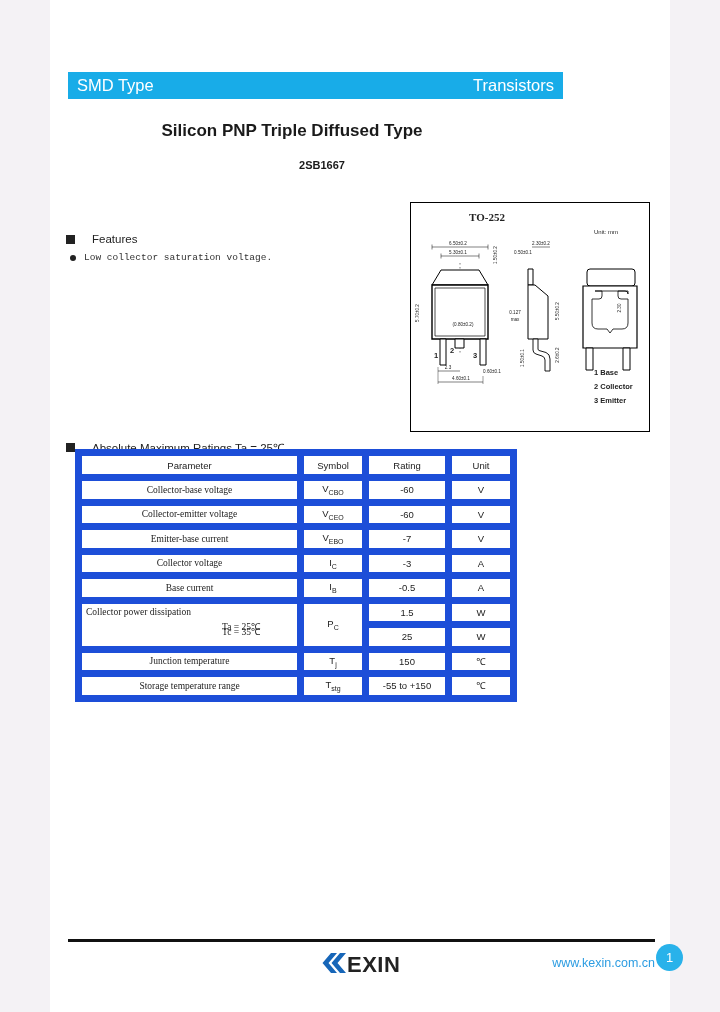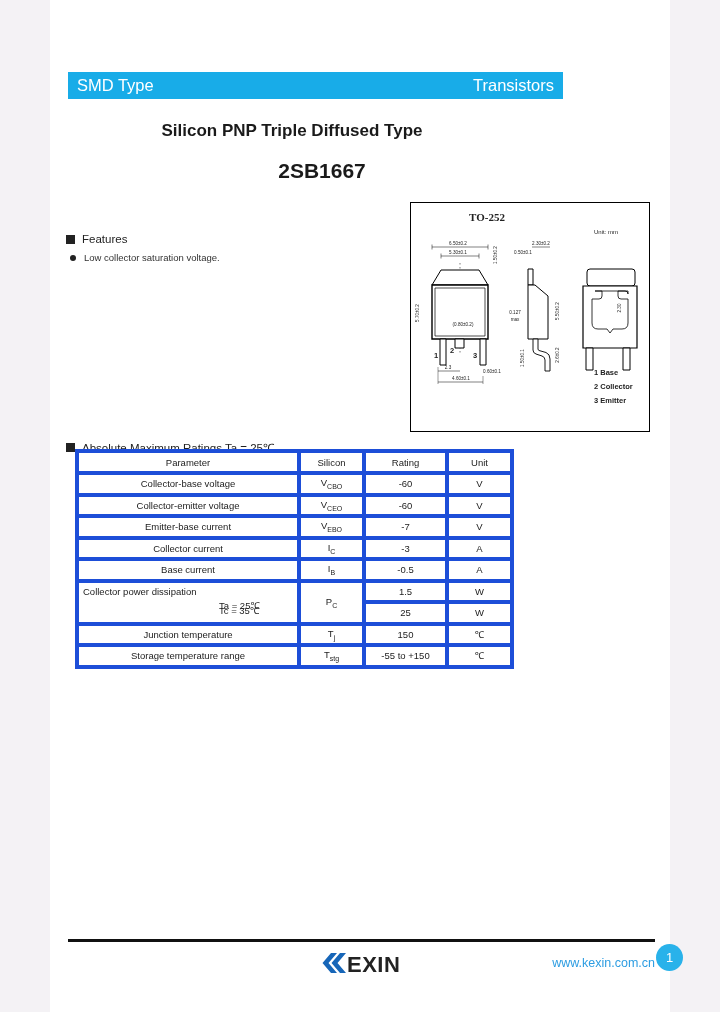"2SB1667" .part-number { font-size: 21px -> 11px }
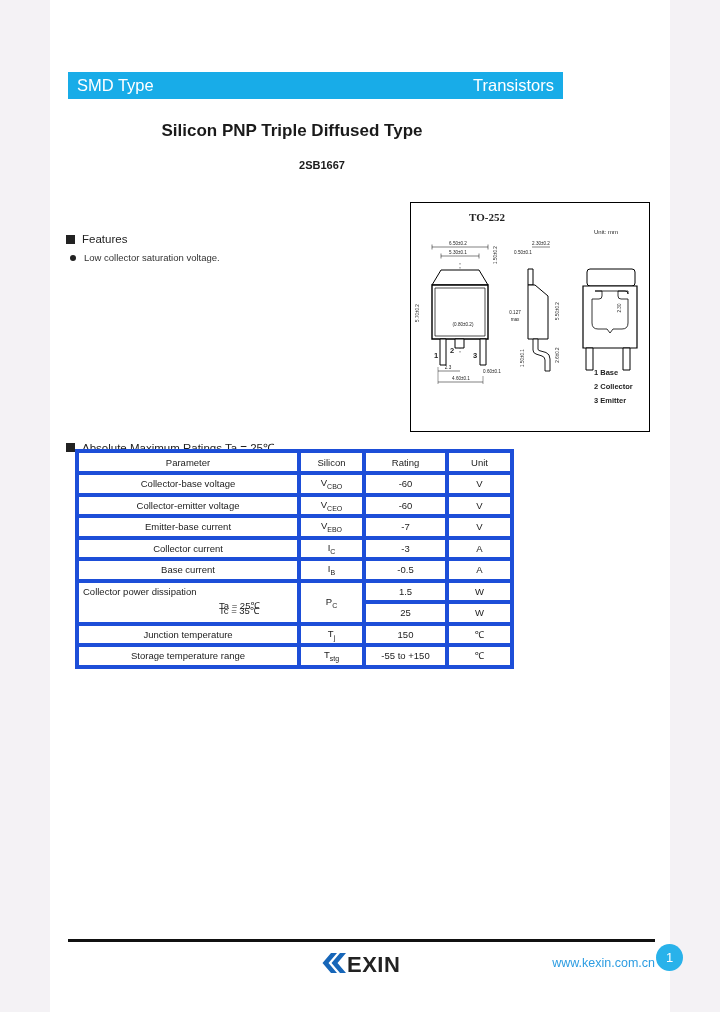"Features" .section-head { gap: 7px -> 17px }
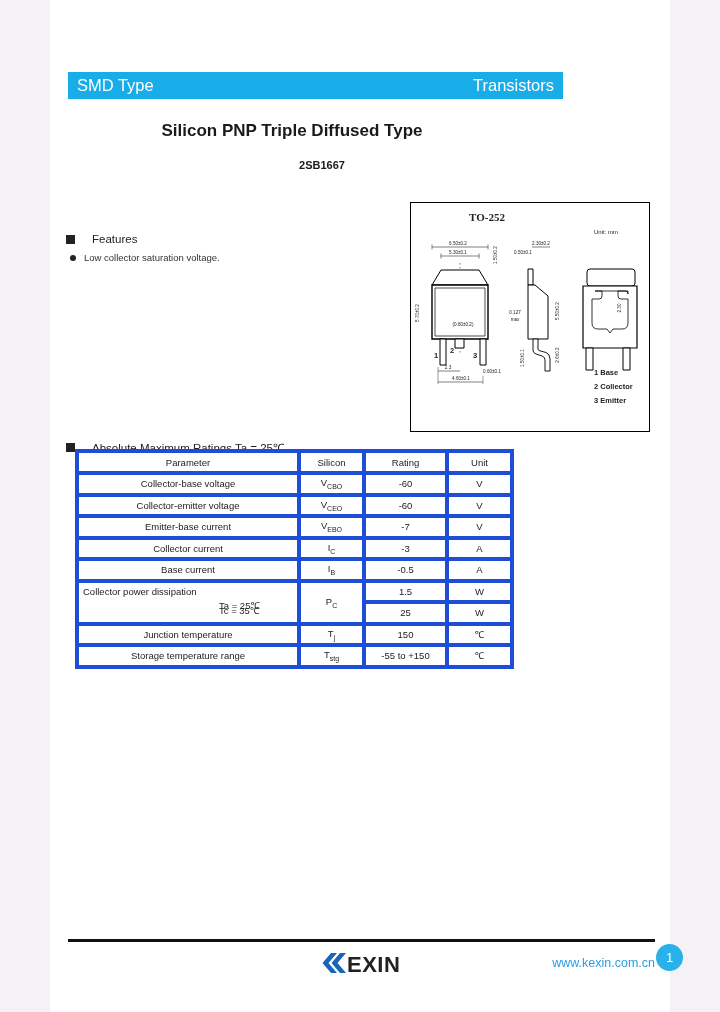"Low collector saturation voltage." .feature-item { font-family: none -> Liberation Mono, monospace }
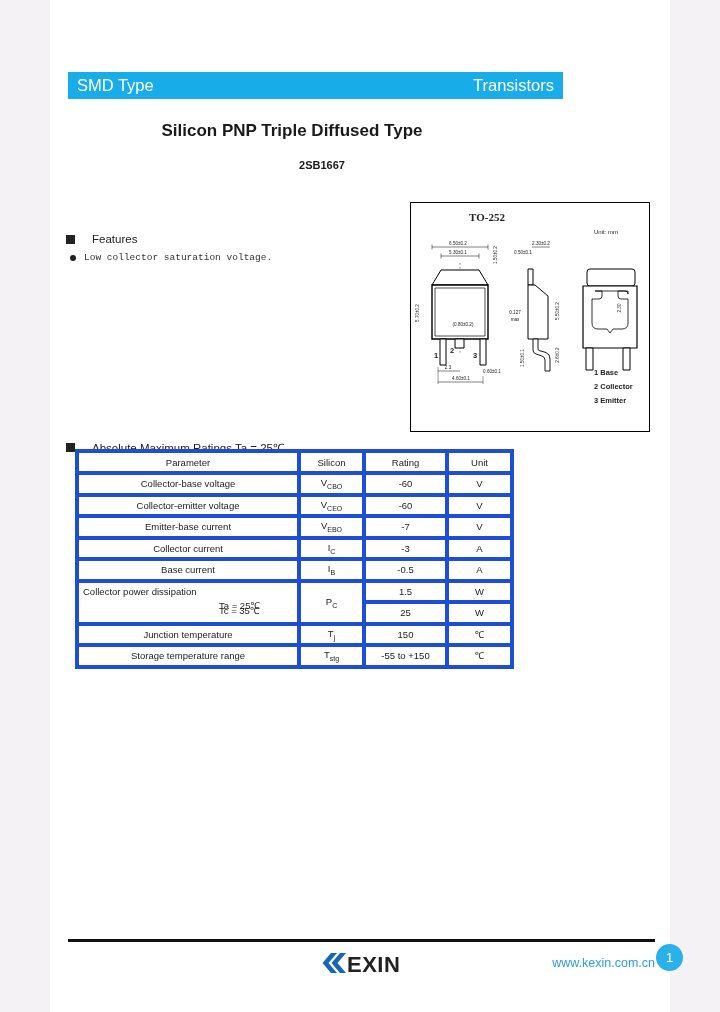"Parameter" table.ratings td { border: 4px solid #1d4ed8 -> 7px solid #1d4ed8 }
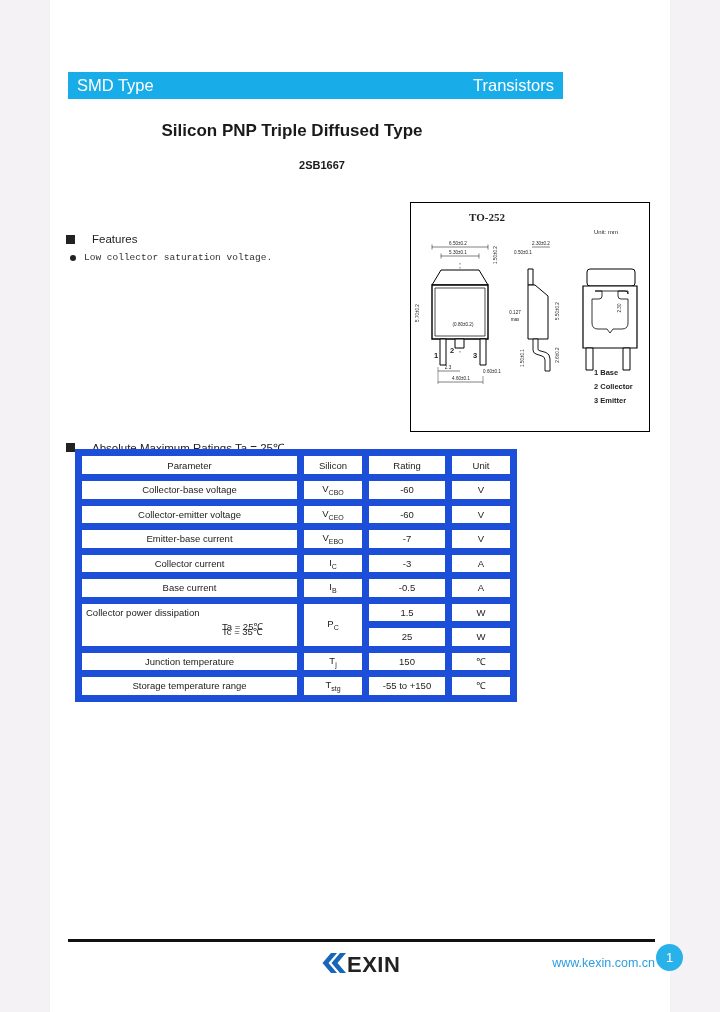"Silicon" td { text: Silicon -> Symbol }
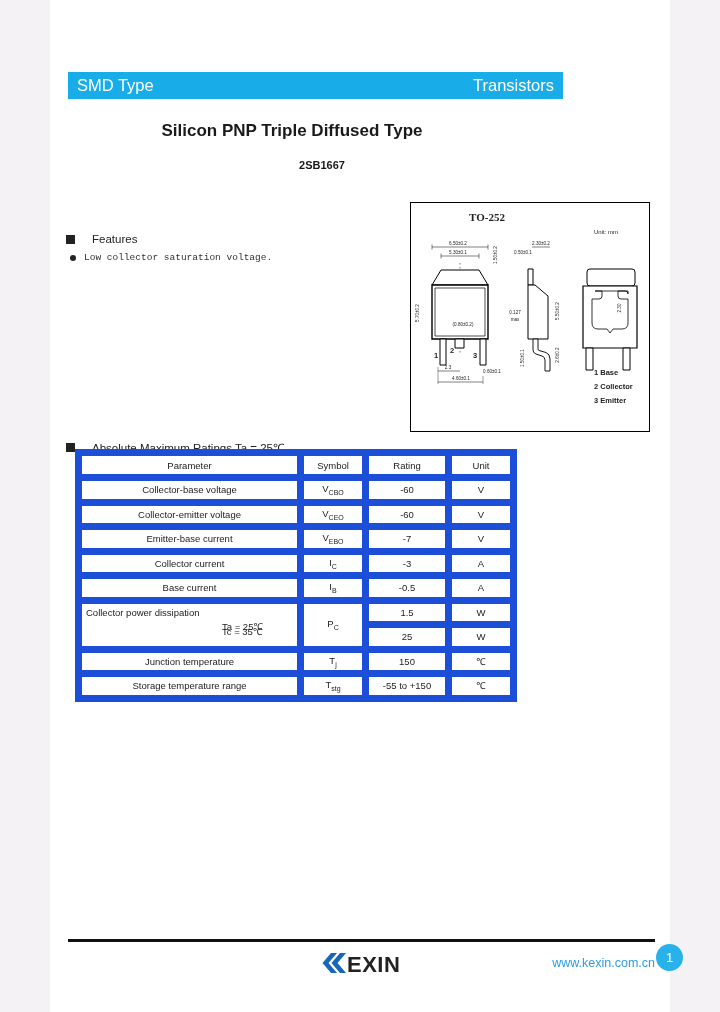"Collector-base voltage" td.param { font-family: none -> Liberation Serif, serif }
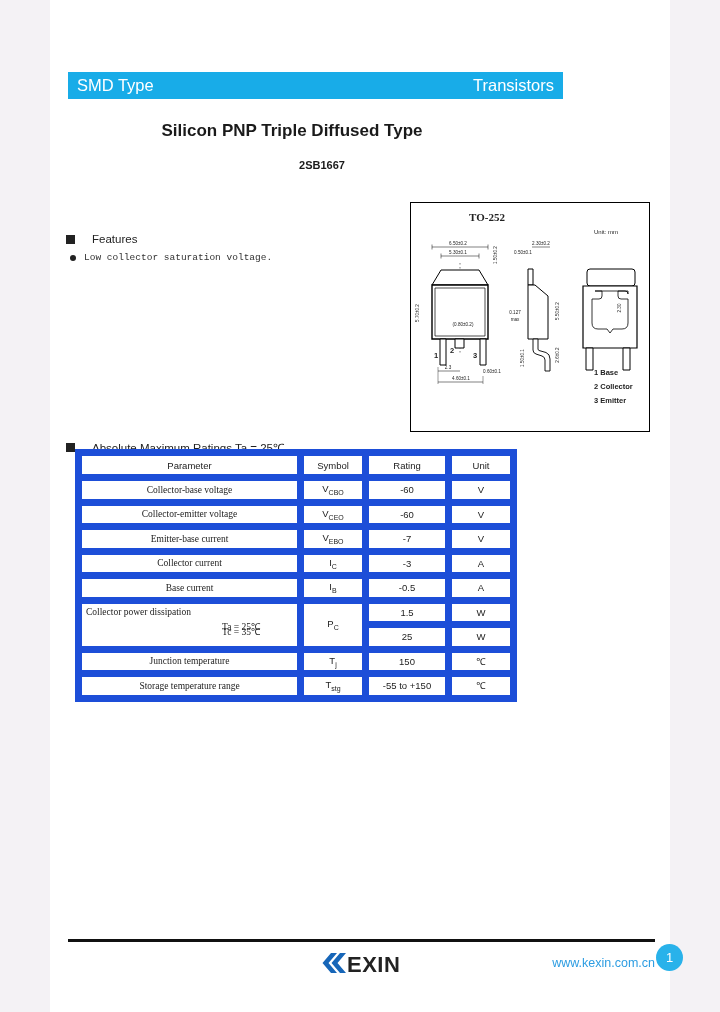"Collector current" td.param { text: current -> voltage }
